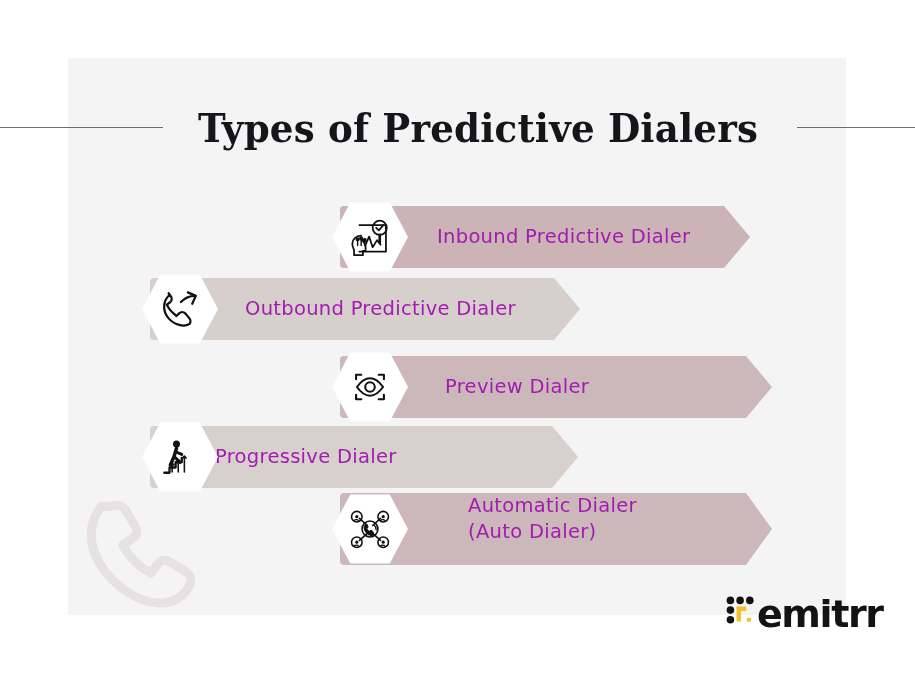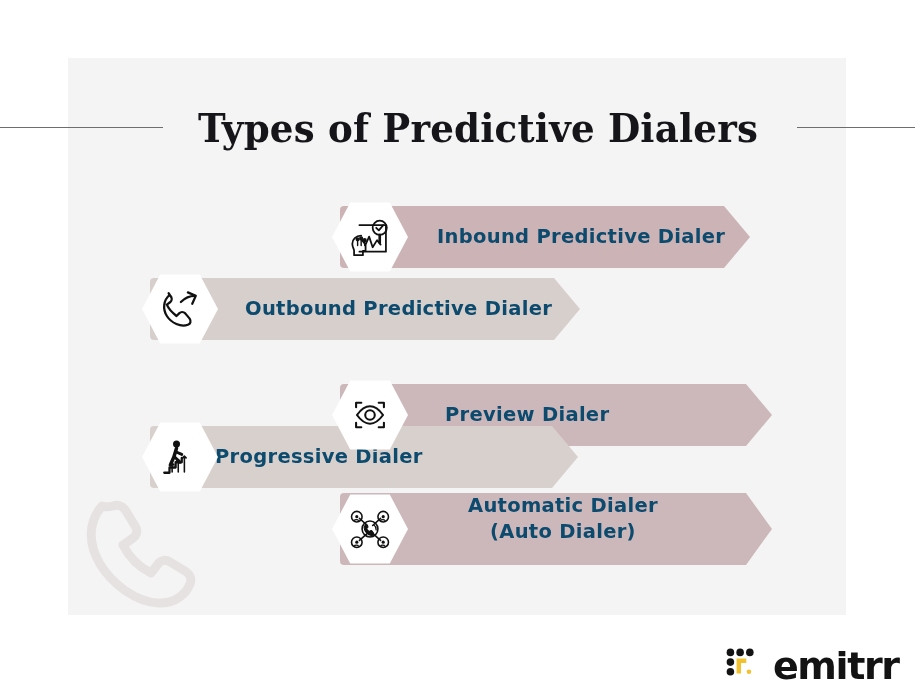"Inbound Predictive Dialer" .bar-label { color: #0c4a6e -> #a21caf; font-weight: 700 -> 400 }
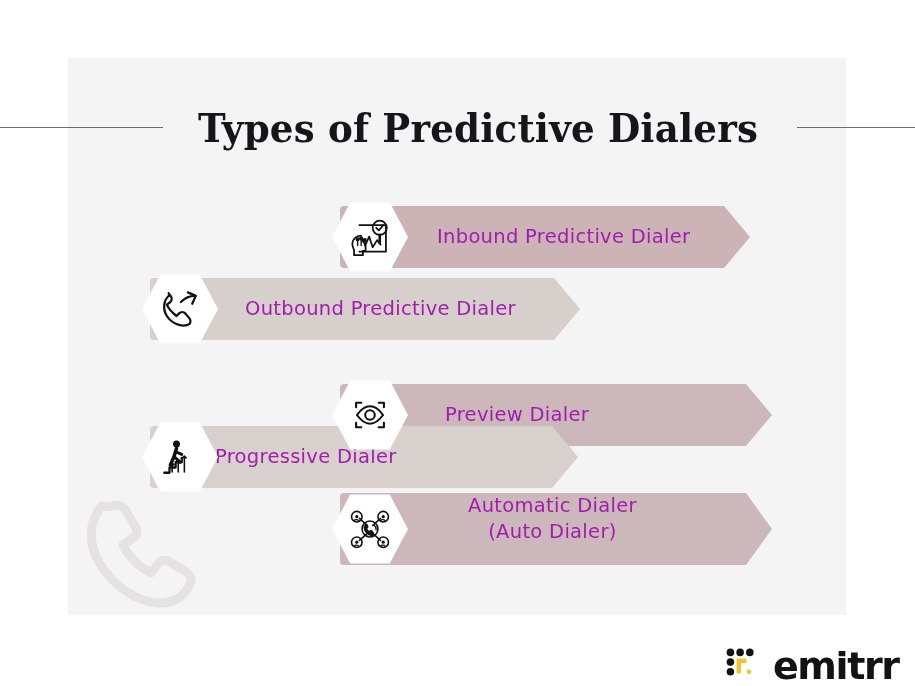"Preview Dialer" #row-3 { margin-top: 28px -> none }
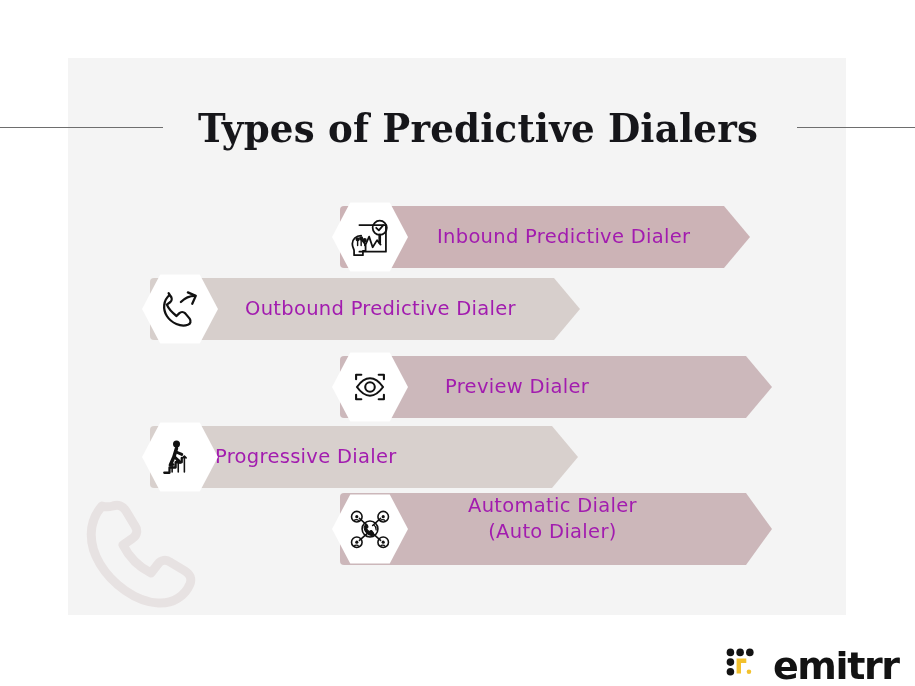"Automatic Dialer" #row-5 { text-align: center -> none }
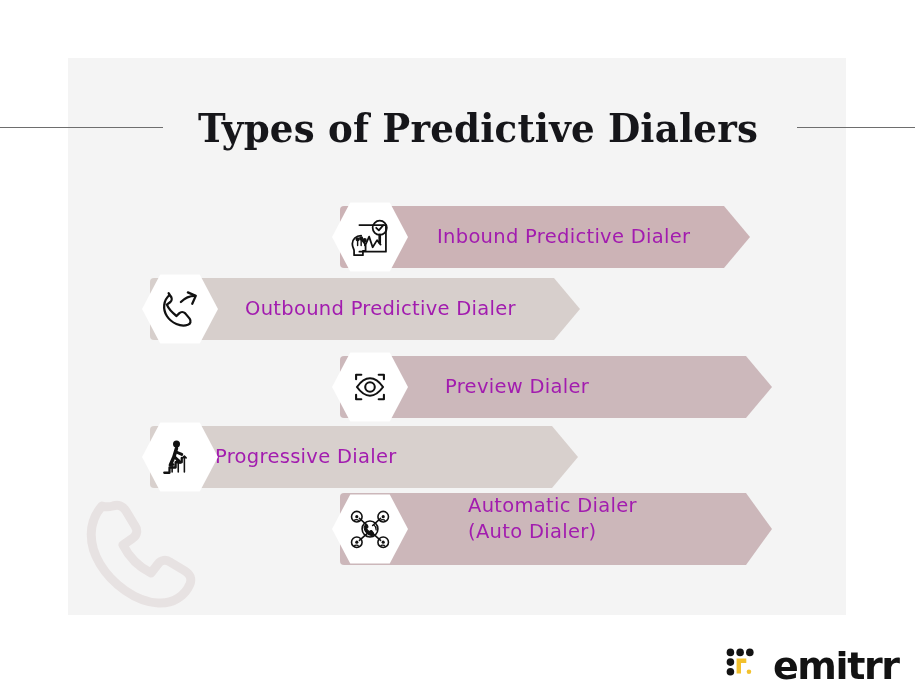"emitrr" .logo { gap: 17px -> 1px; top: 646px -> 594px }
